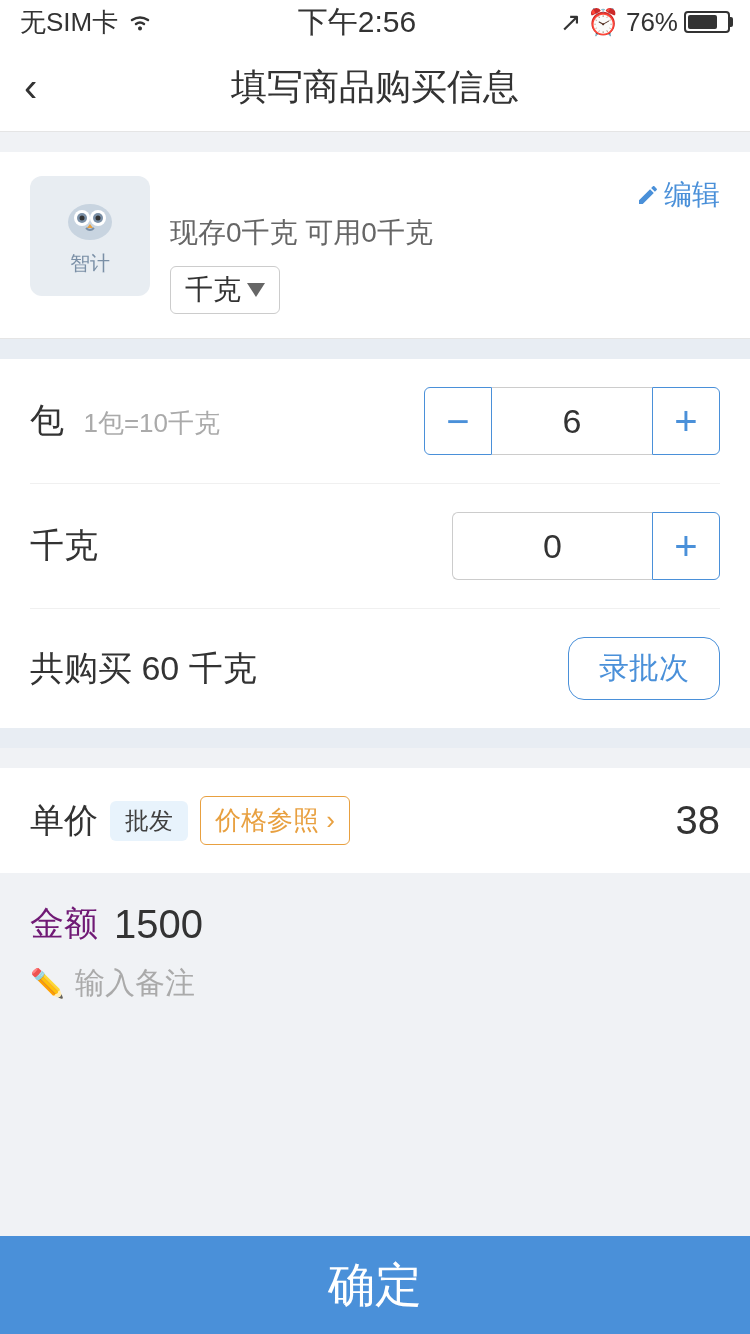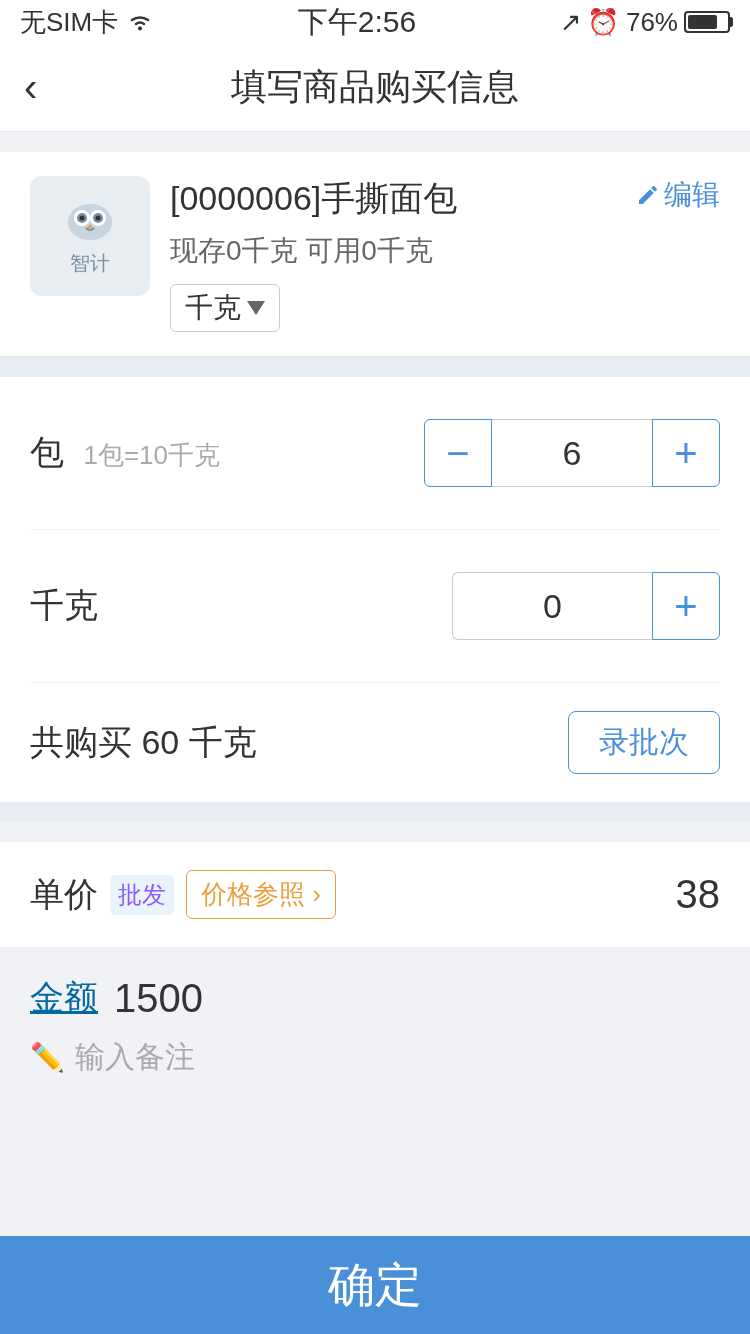"[0000006]手撕面包" div.product-name { html: <div>[0000006]手撕面包</div> -> none }
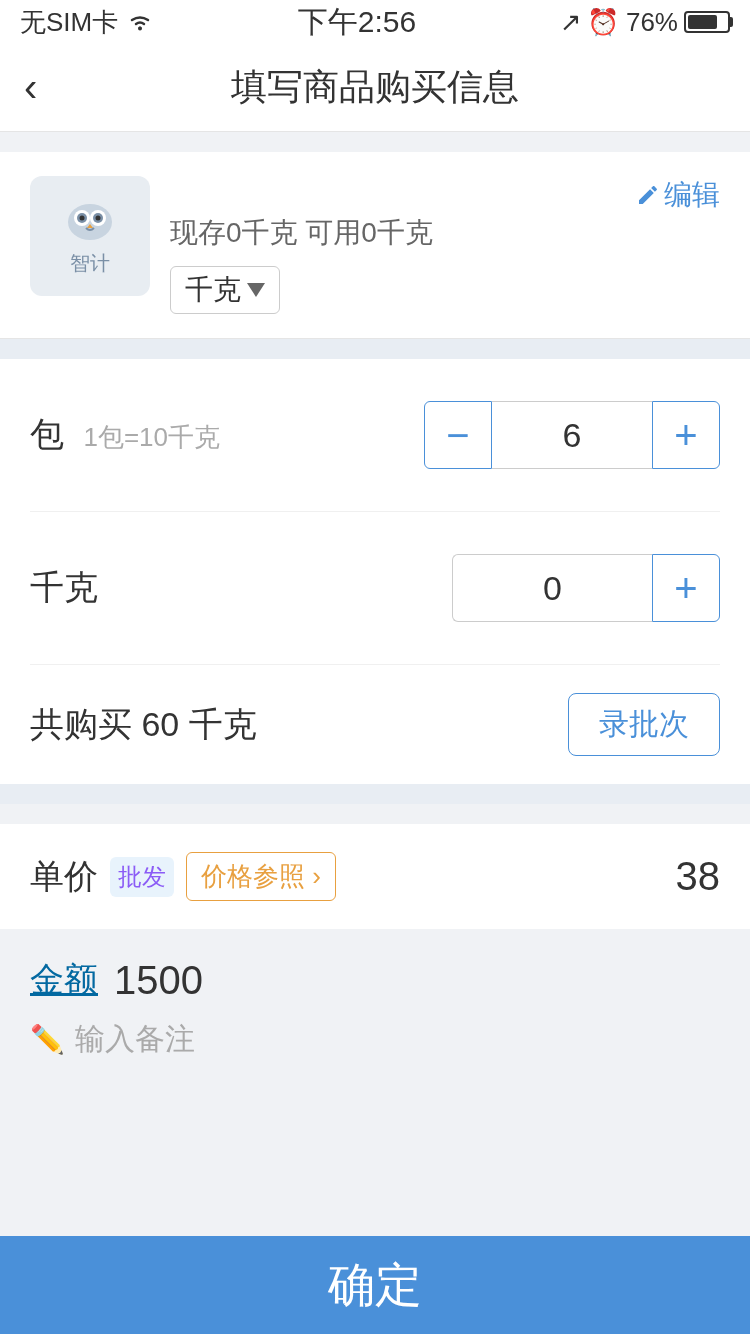"包 1包=10千克" .input-row { padding: 42px 0 -> 28px 0 }
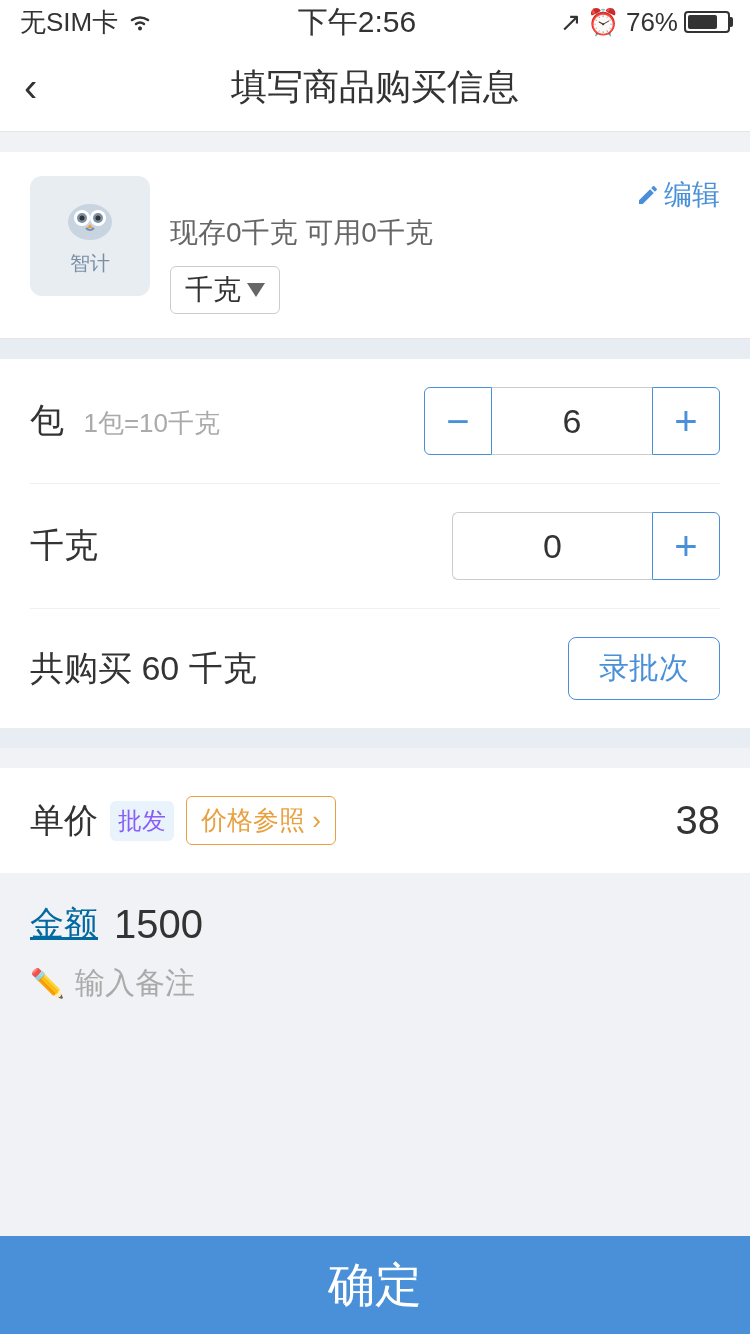"录批次" .batch-btn { border-radius: 8px -> 16px }
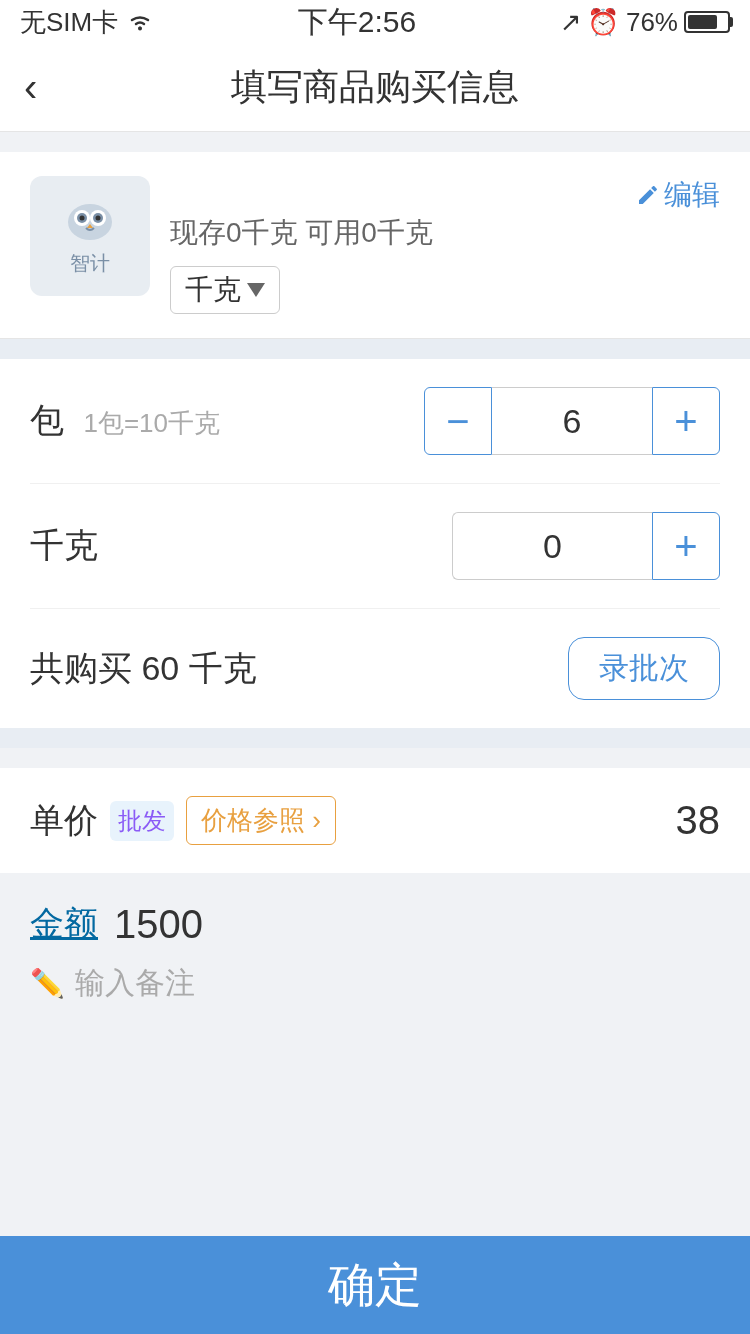"批发" .price-tag { color: #8b5cf6 -> #404040; padding: 4px 8px -> 4px 15px }
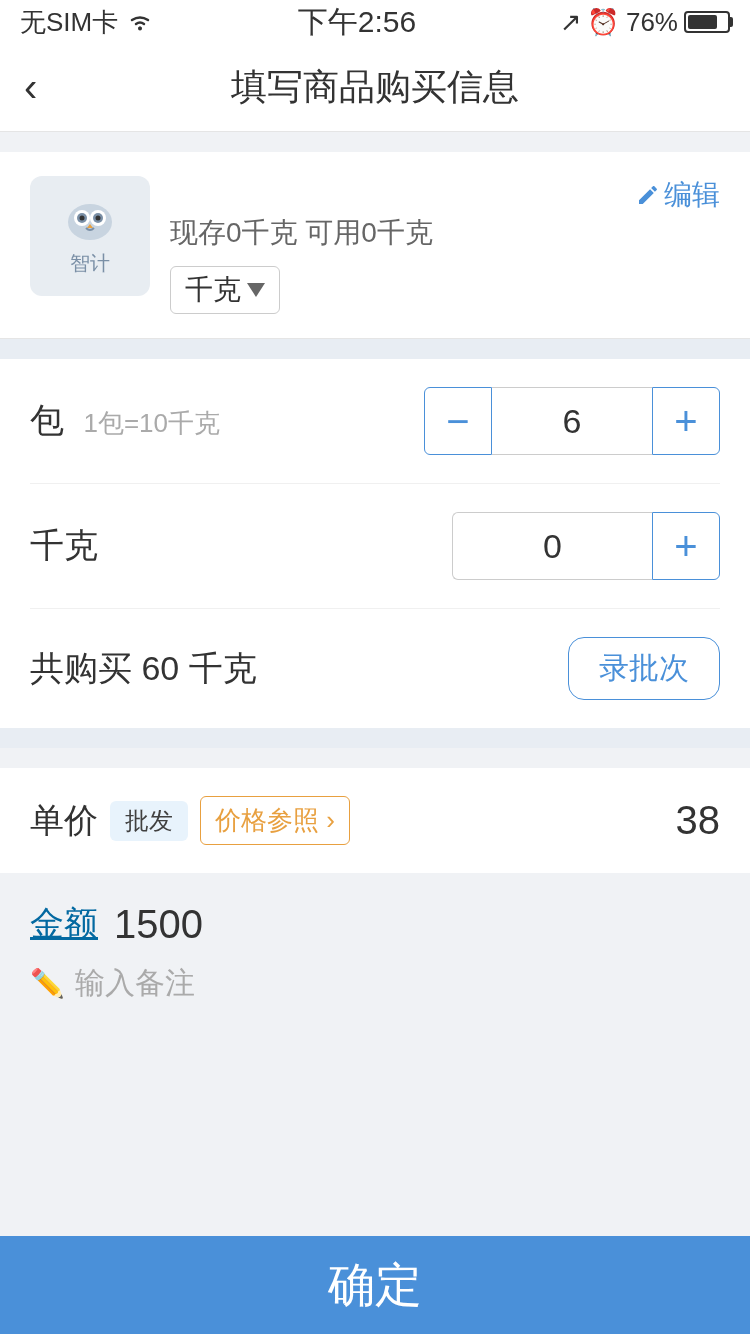"金额" .amount-label { color: #0369a1 -> #701a75; text-decoration: underline -> none }
